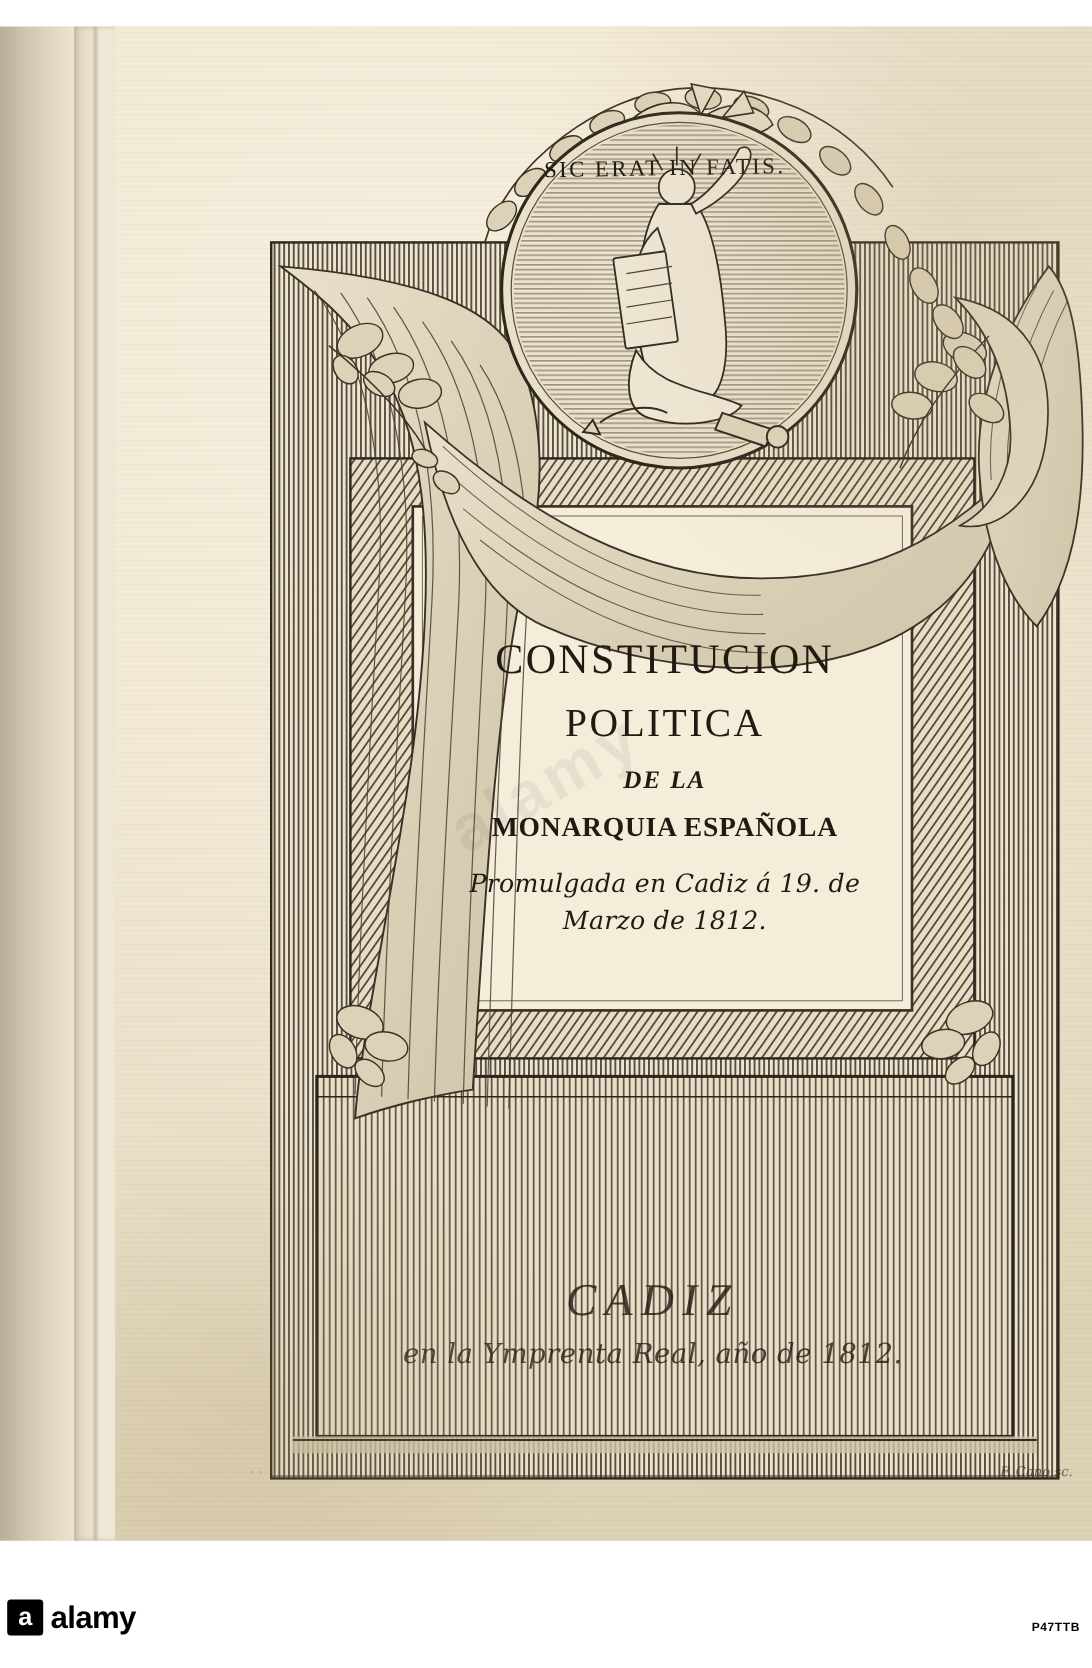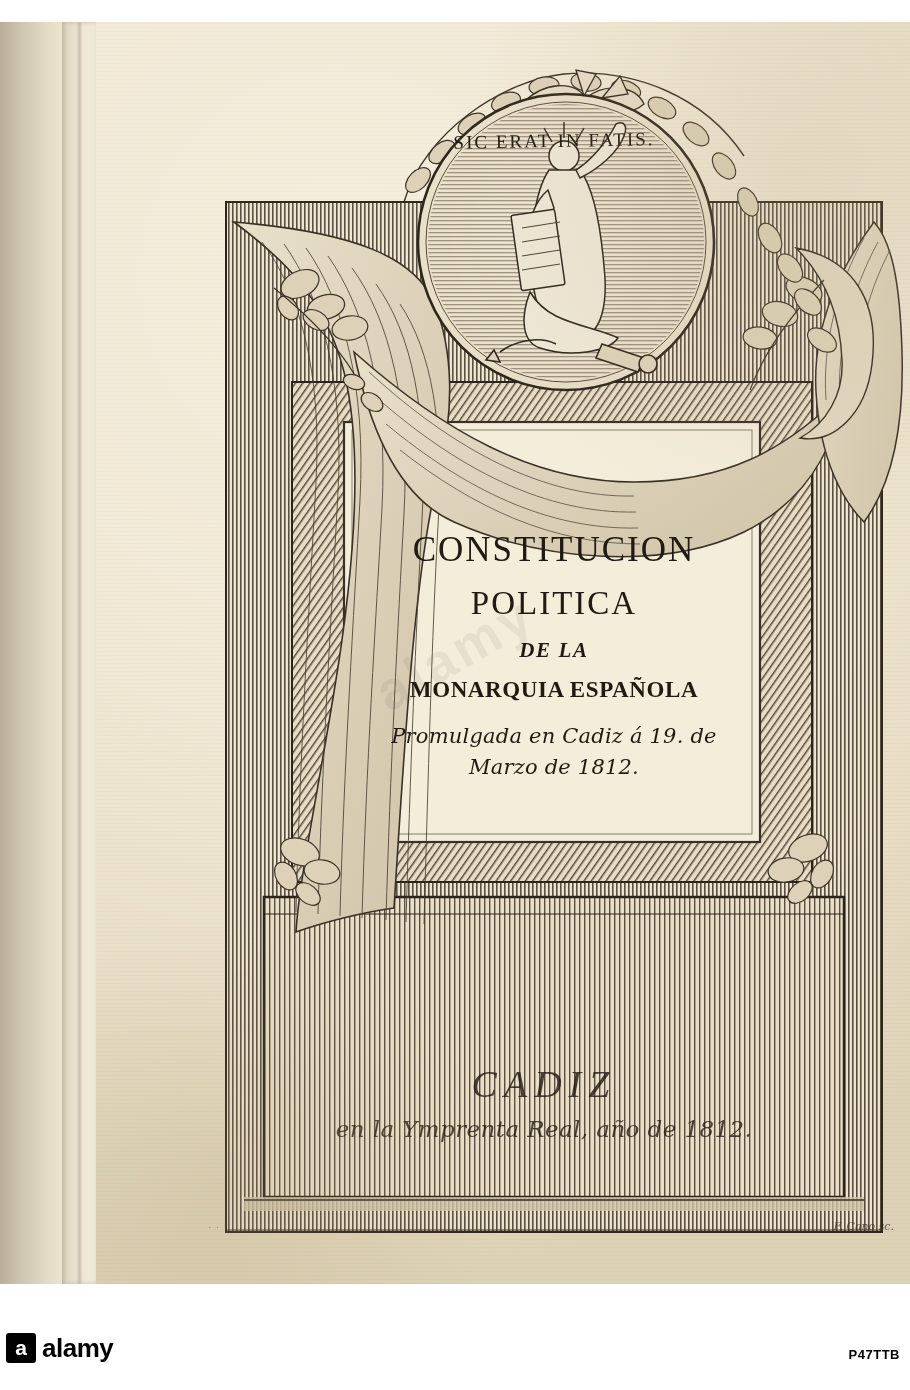"P47TTB" .wm-id { font-size: 13px -> 10px }
